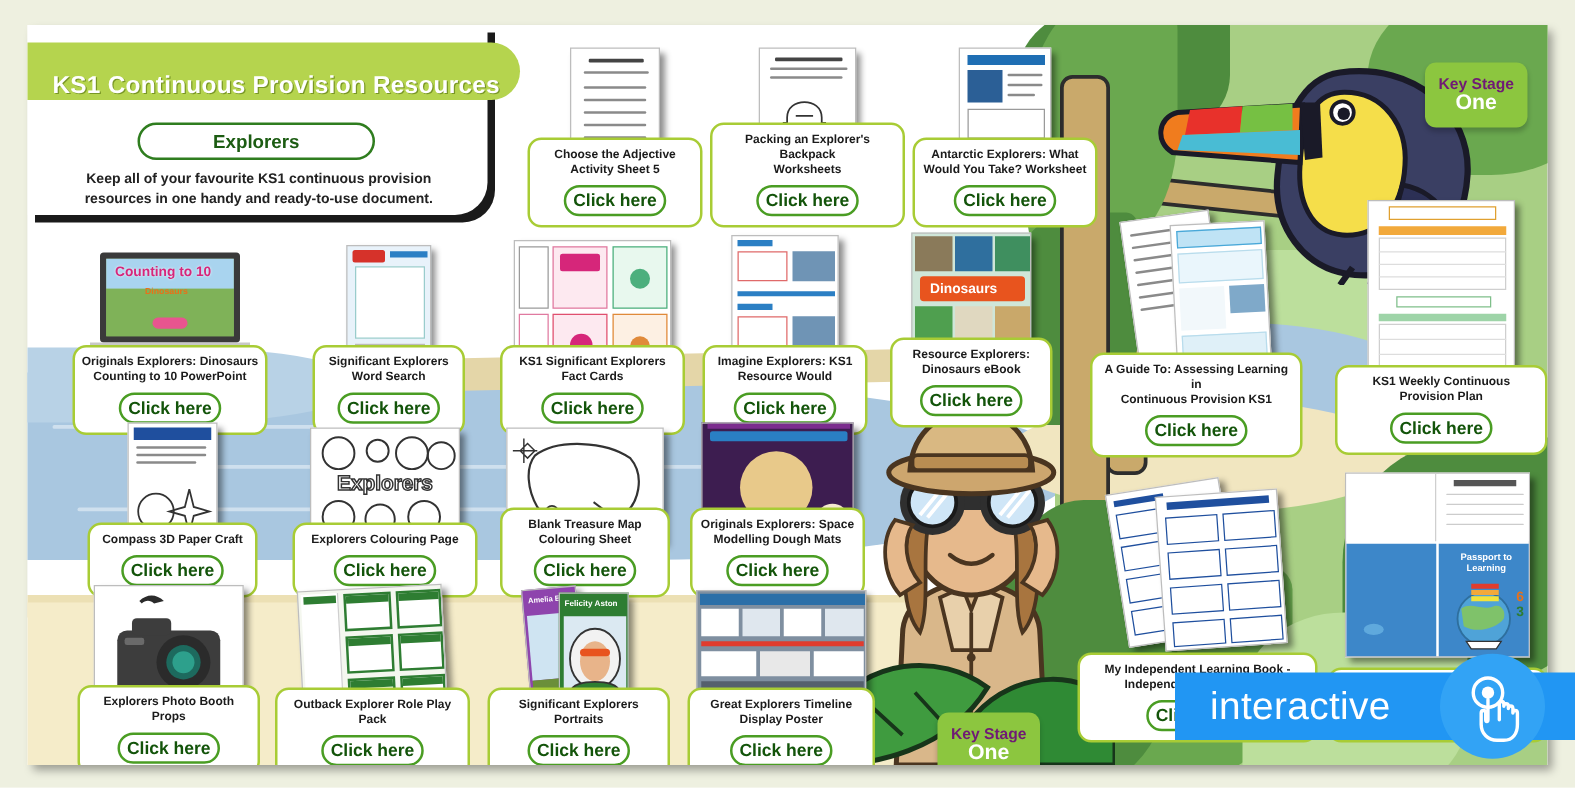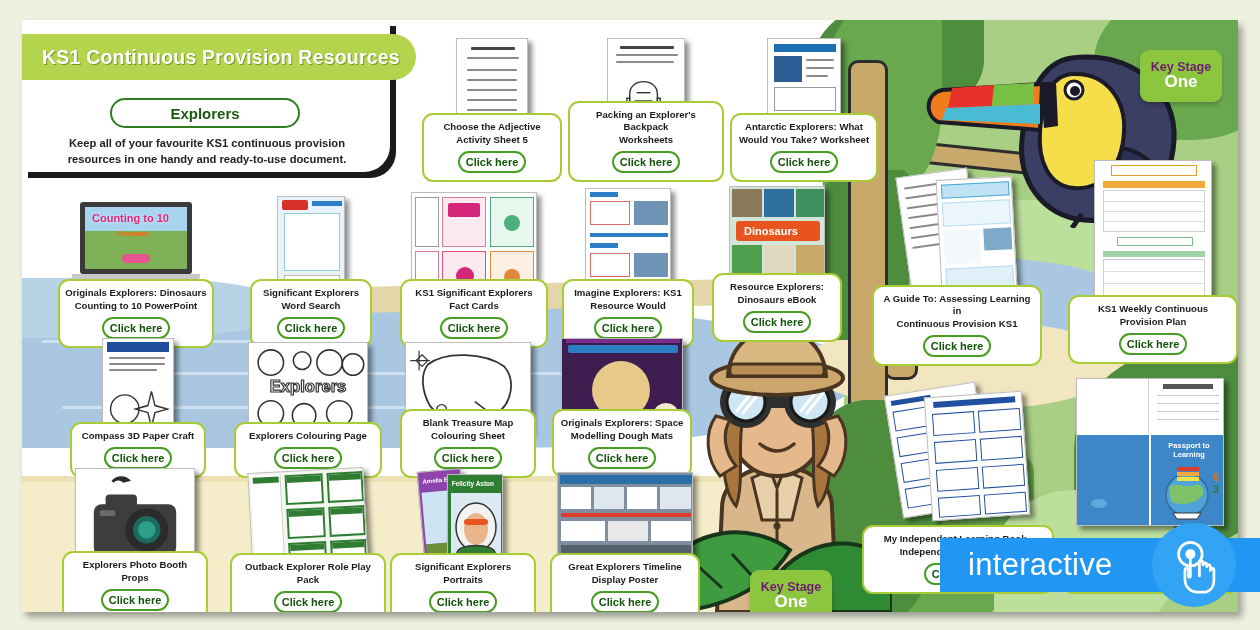"KS1 Continuous Provision Resources" #title-pill { align-items: center -> flex-end }
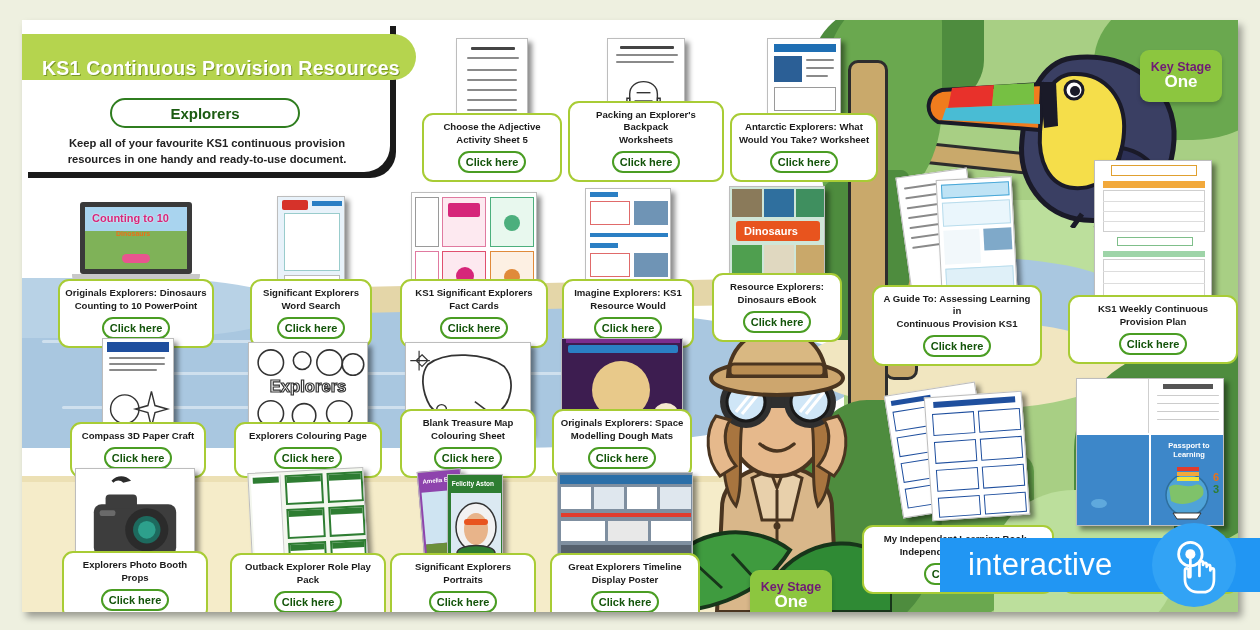"Click here" .btn { font-size: 11px -> 14px }
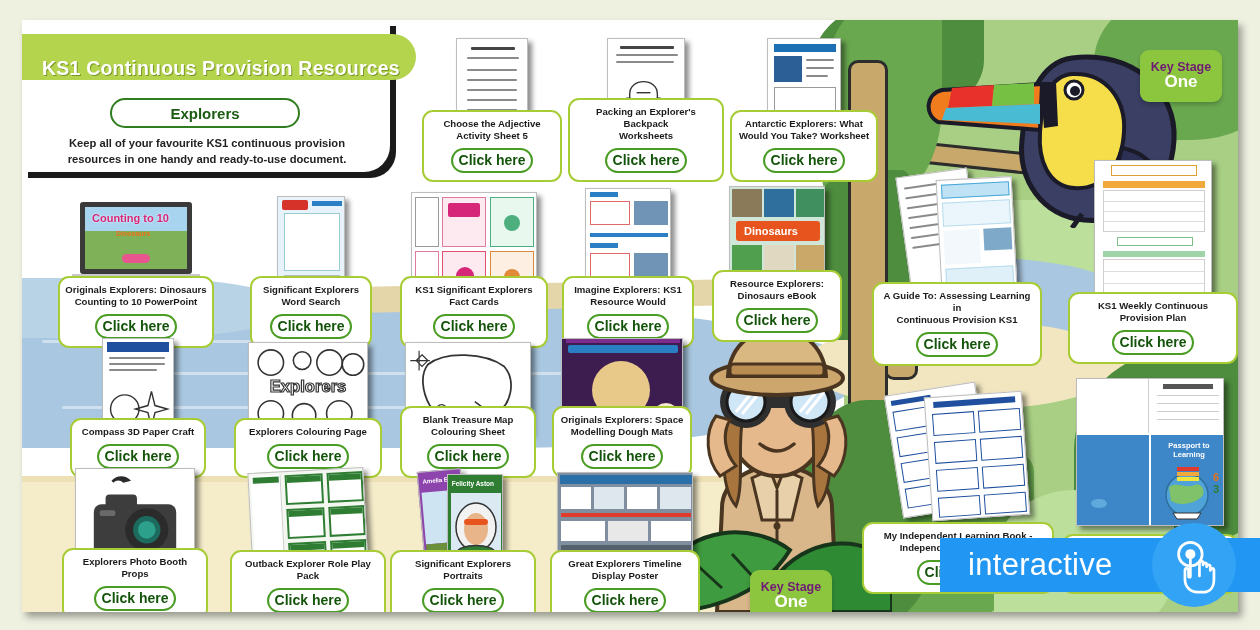"Outback Explorer Role Play Pack" div.card { left: 208px -> 198px }
